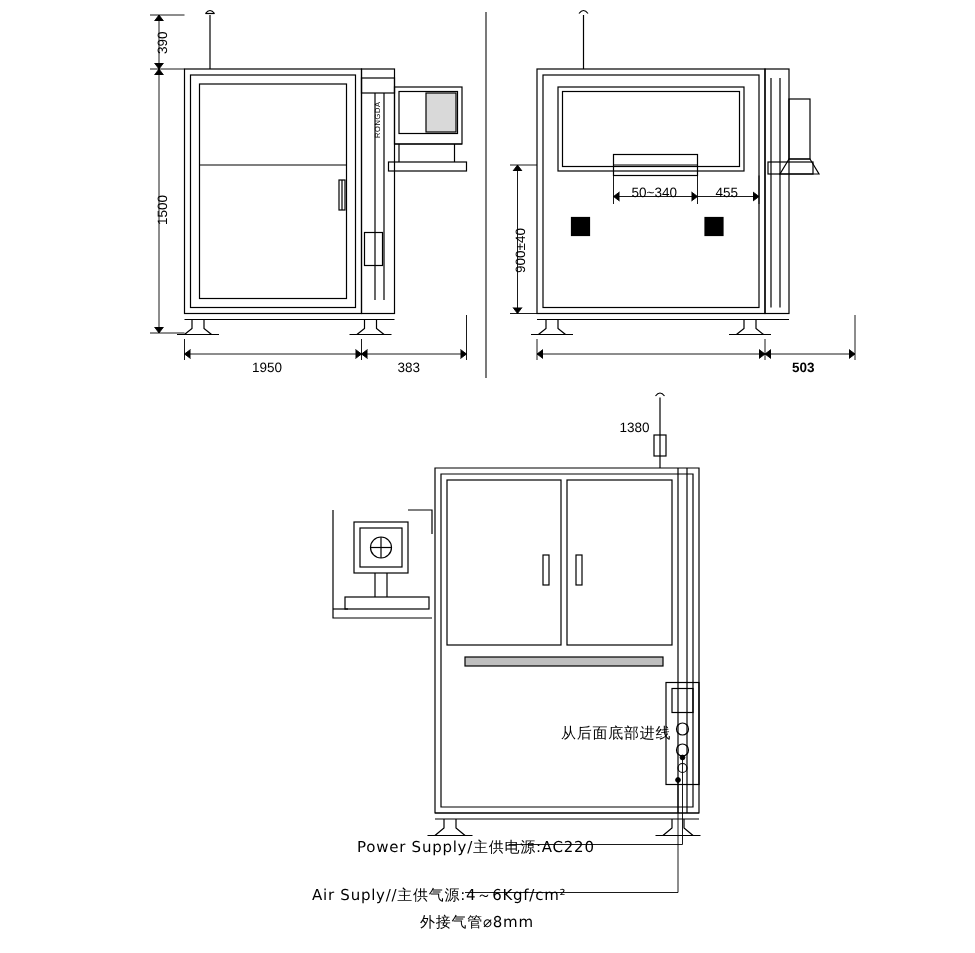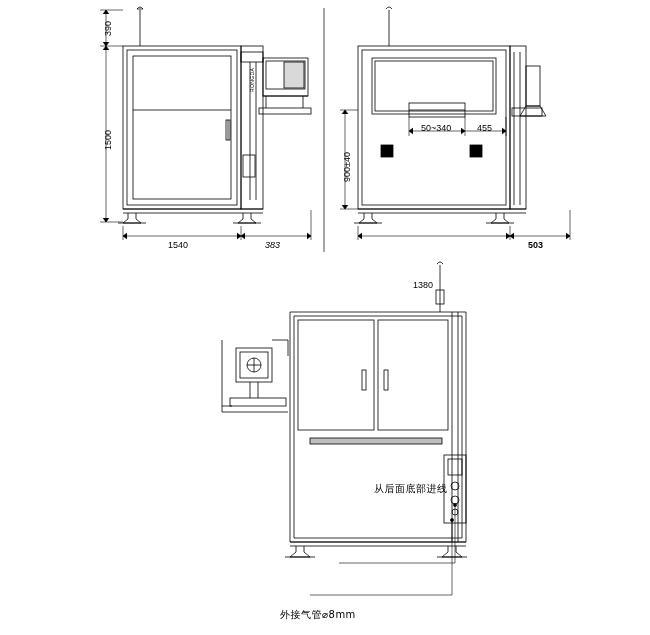"1540" div.lbl { text: 1540 -> 1950 }
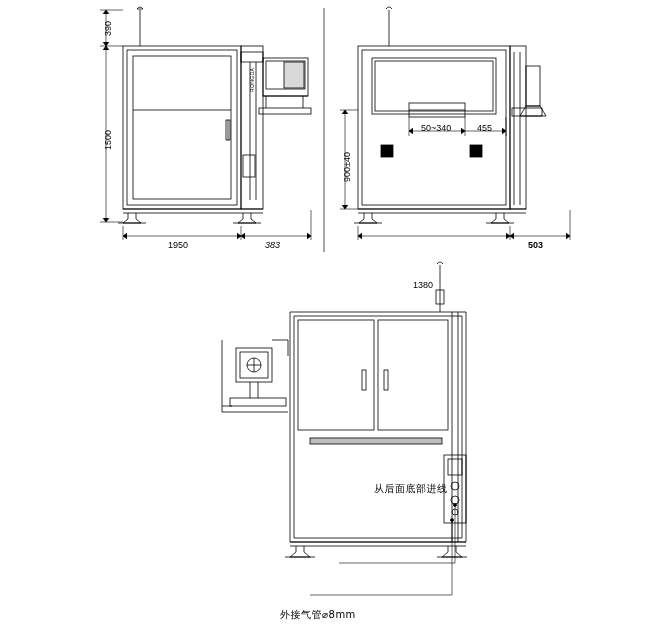"383" div.lbl { font-style: italic -> none }
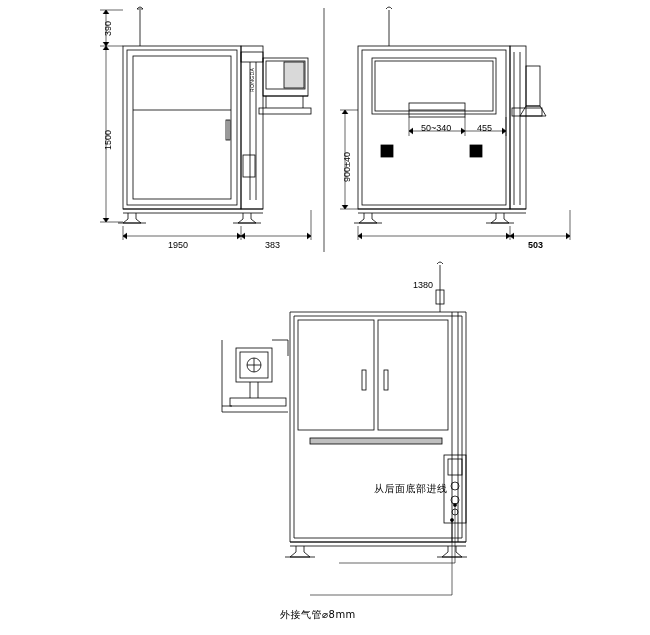"Power Supply/主供电源:AC220" div.note { html: none -> <div>Power Supply/主供电源:AC220</div> }
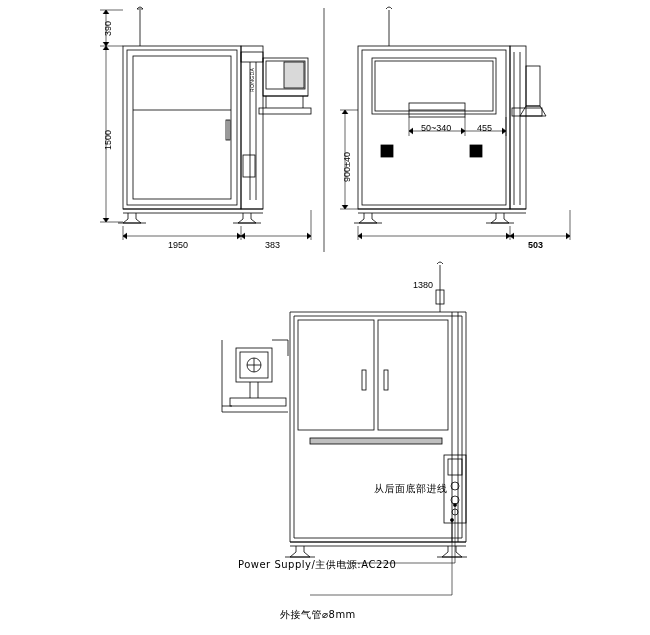"Air Suply//主供气源:4～6Kgf/cm²" div.note { html: none -> <div>Air Suply//主供气源:4～6Kgf/cm²</div> }
